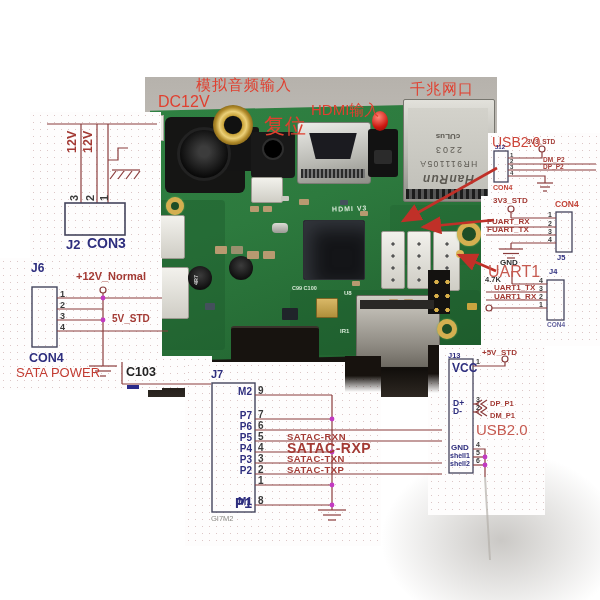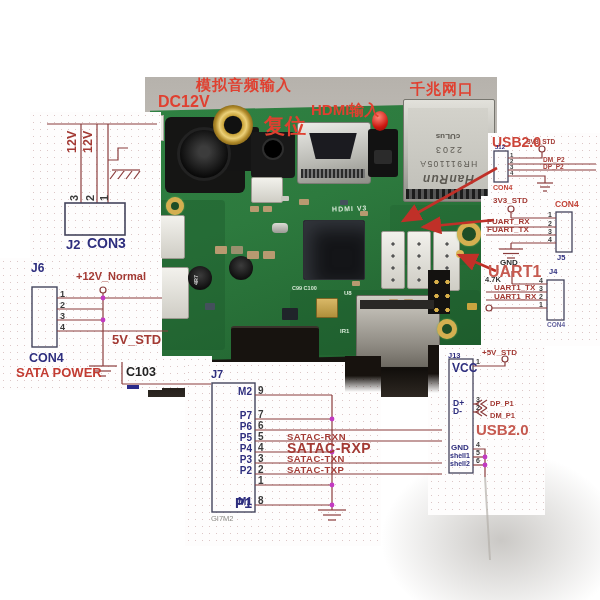"模拟音频输入" .red { font-weight: bold -> normal }
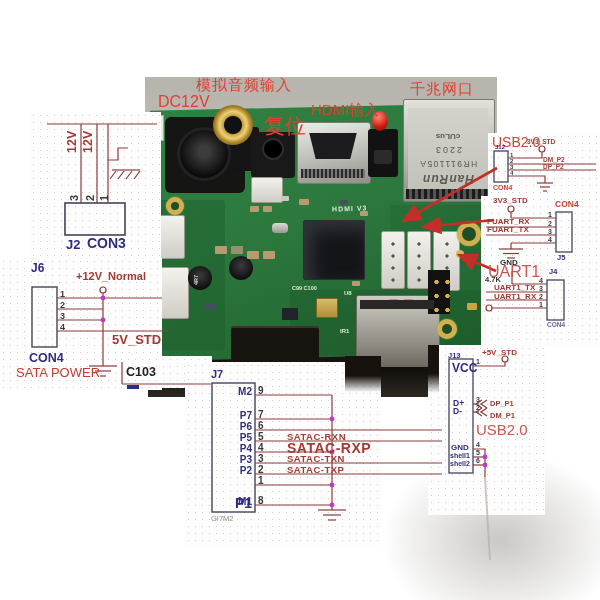"5V_STD" span.t { font-size: 13px -> 10px; top: 333px -> 314px }
